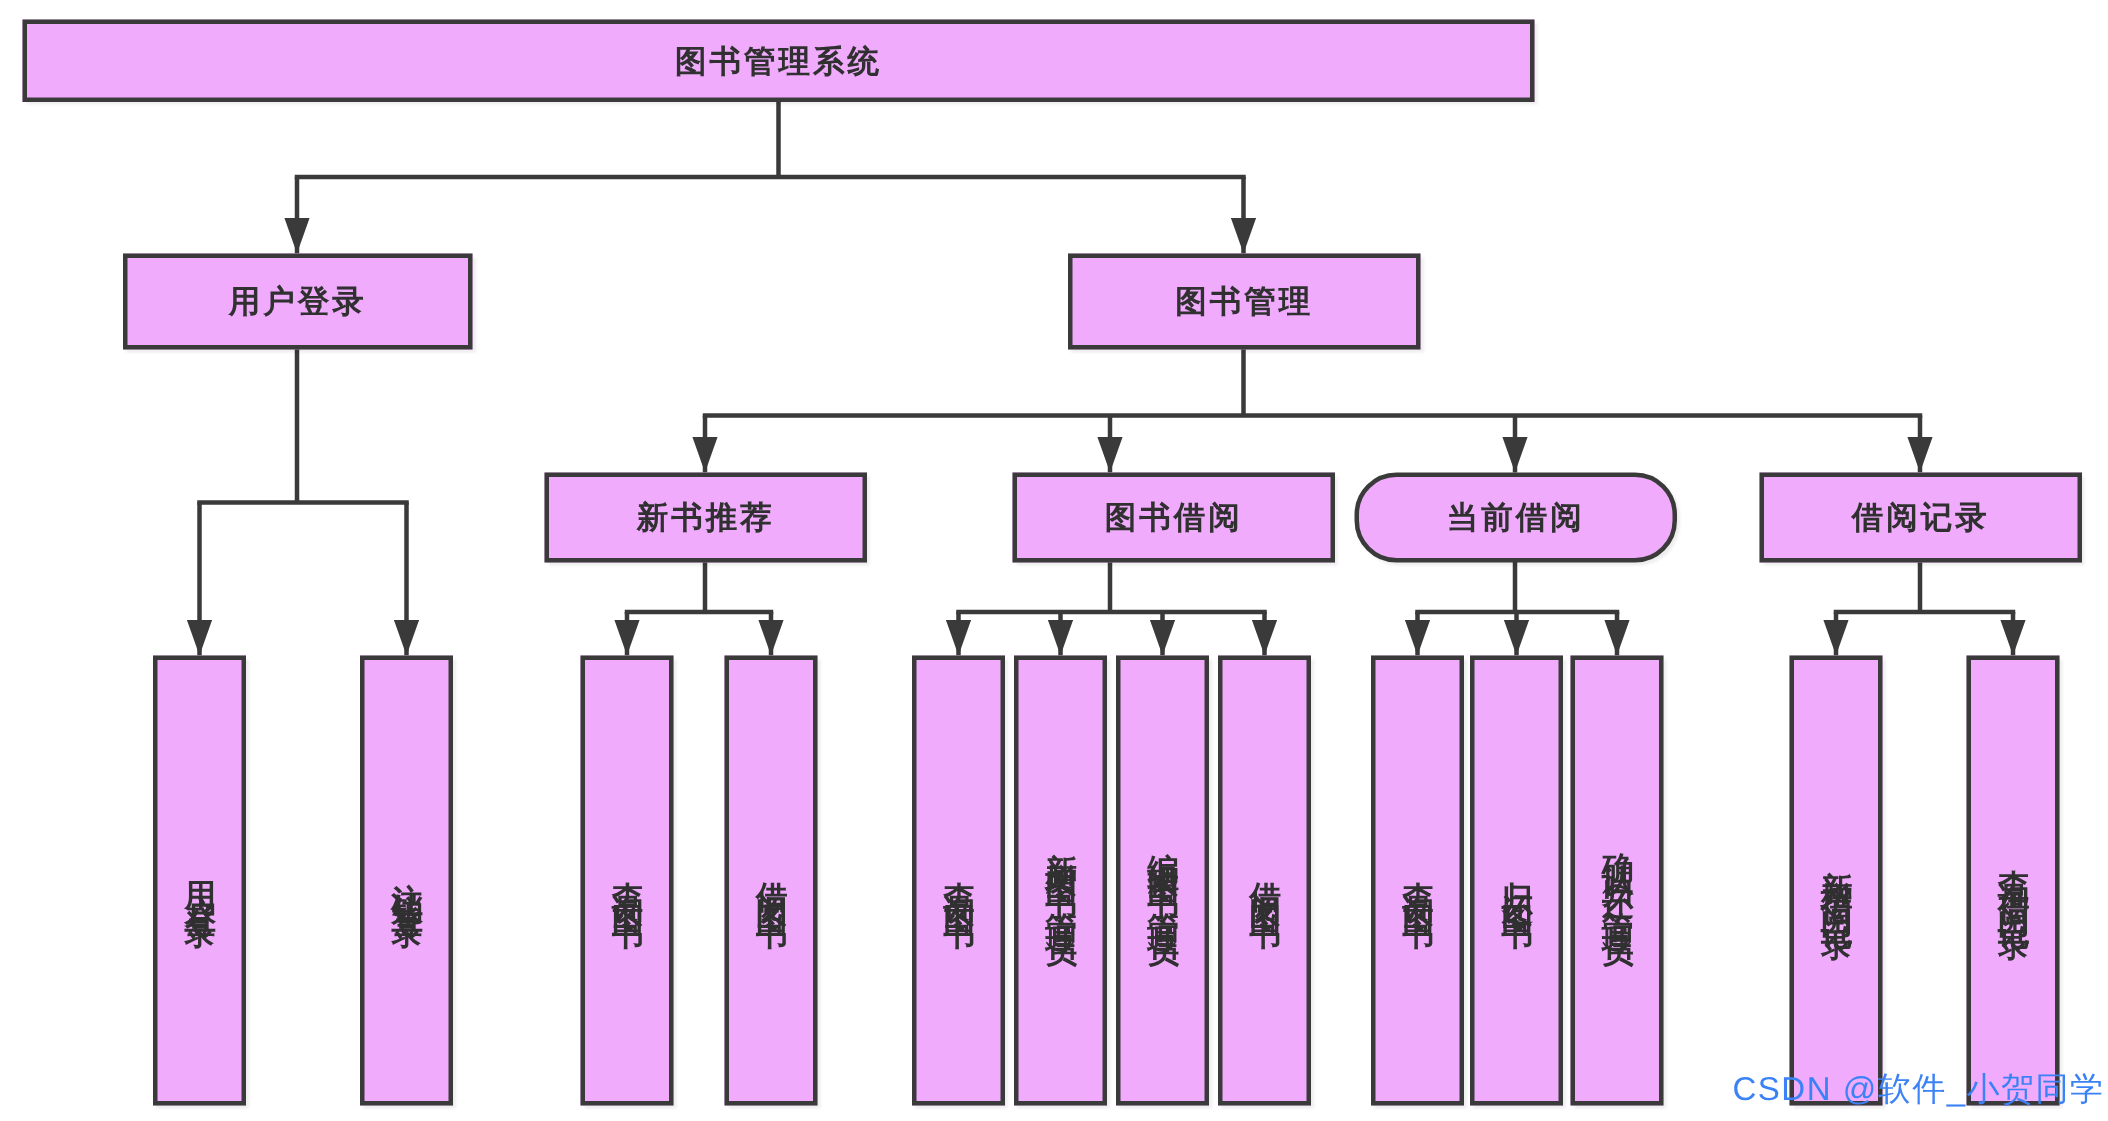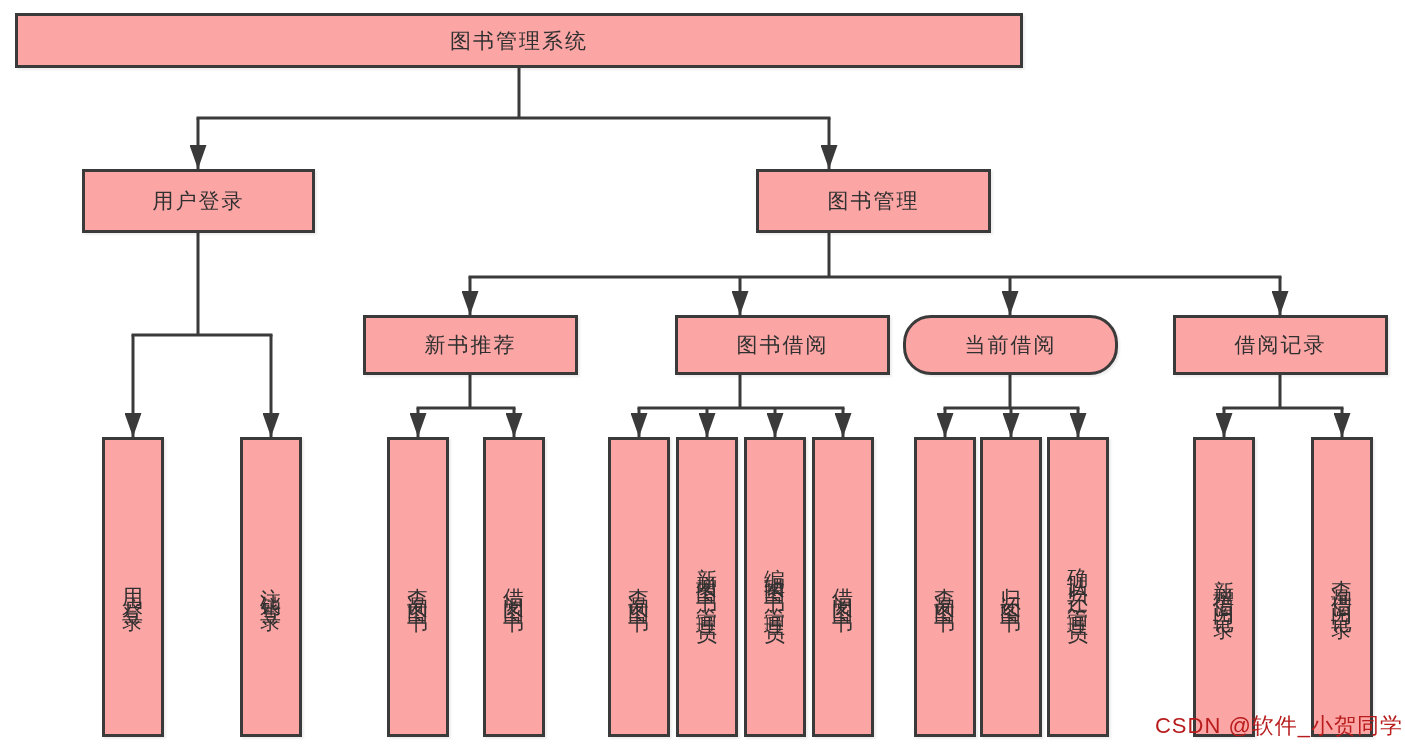"图书管理系统" .box { background: #fca5a5 -> #f0abfc; font-weight: none -> bold }
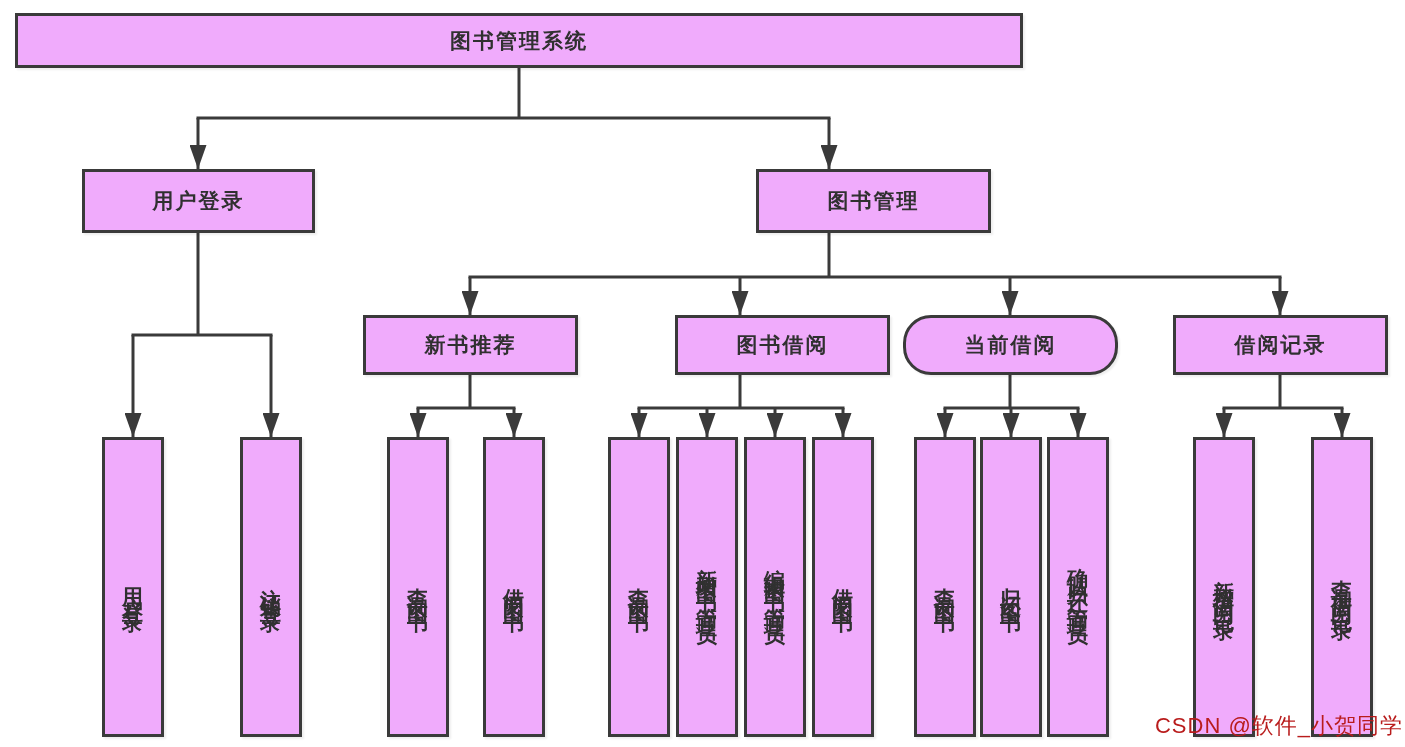"图书管理" div.box { margin-left: 44px -> none }
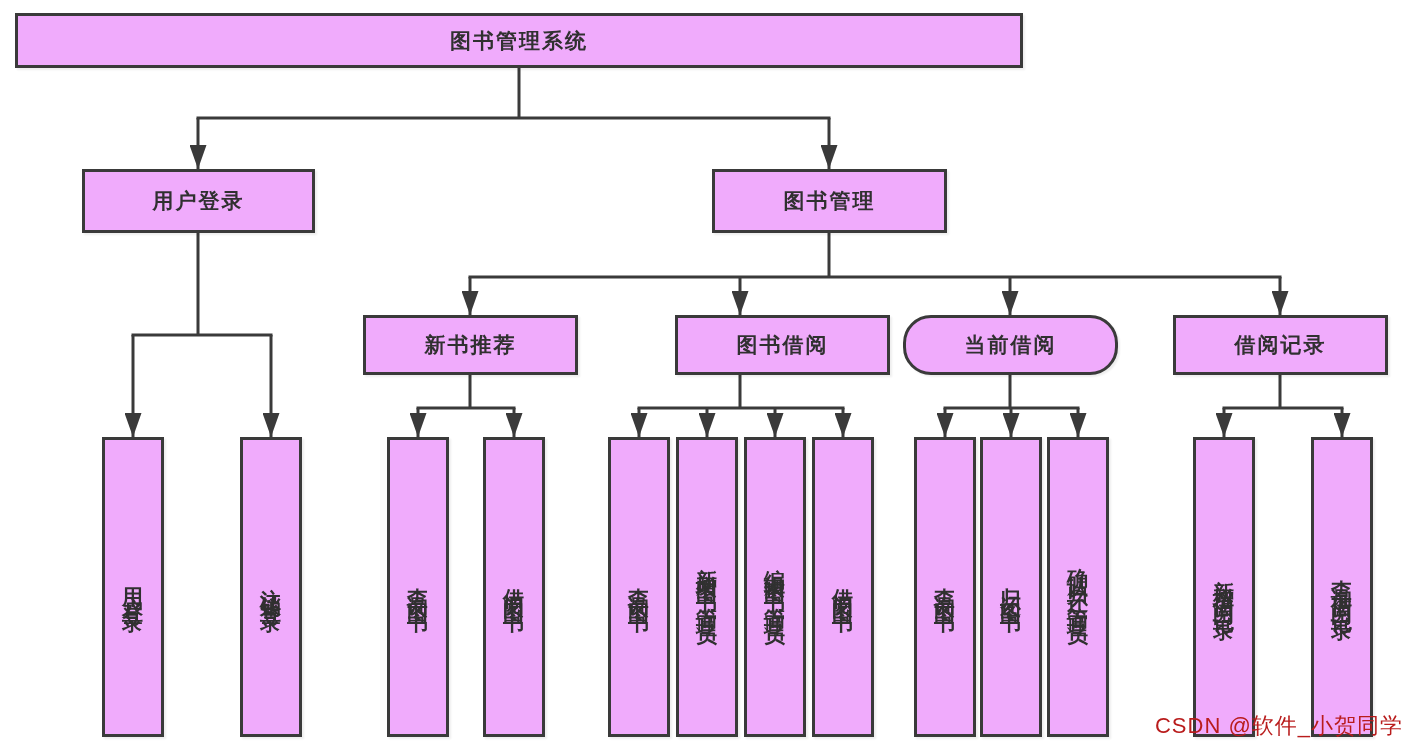"CSDN @软件_小贺同学" .watermark { color: #b91c1c -> #3b82f6 }
